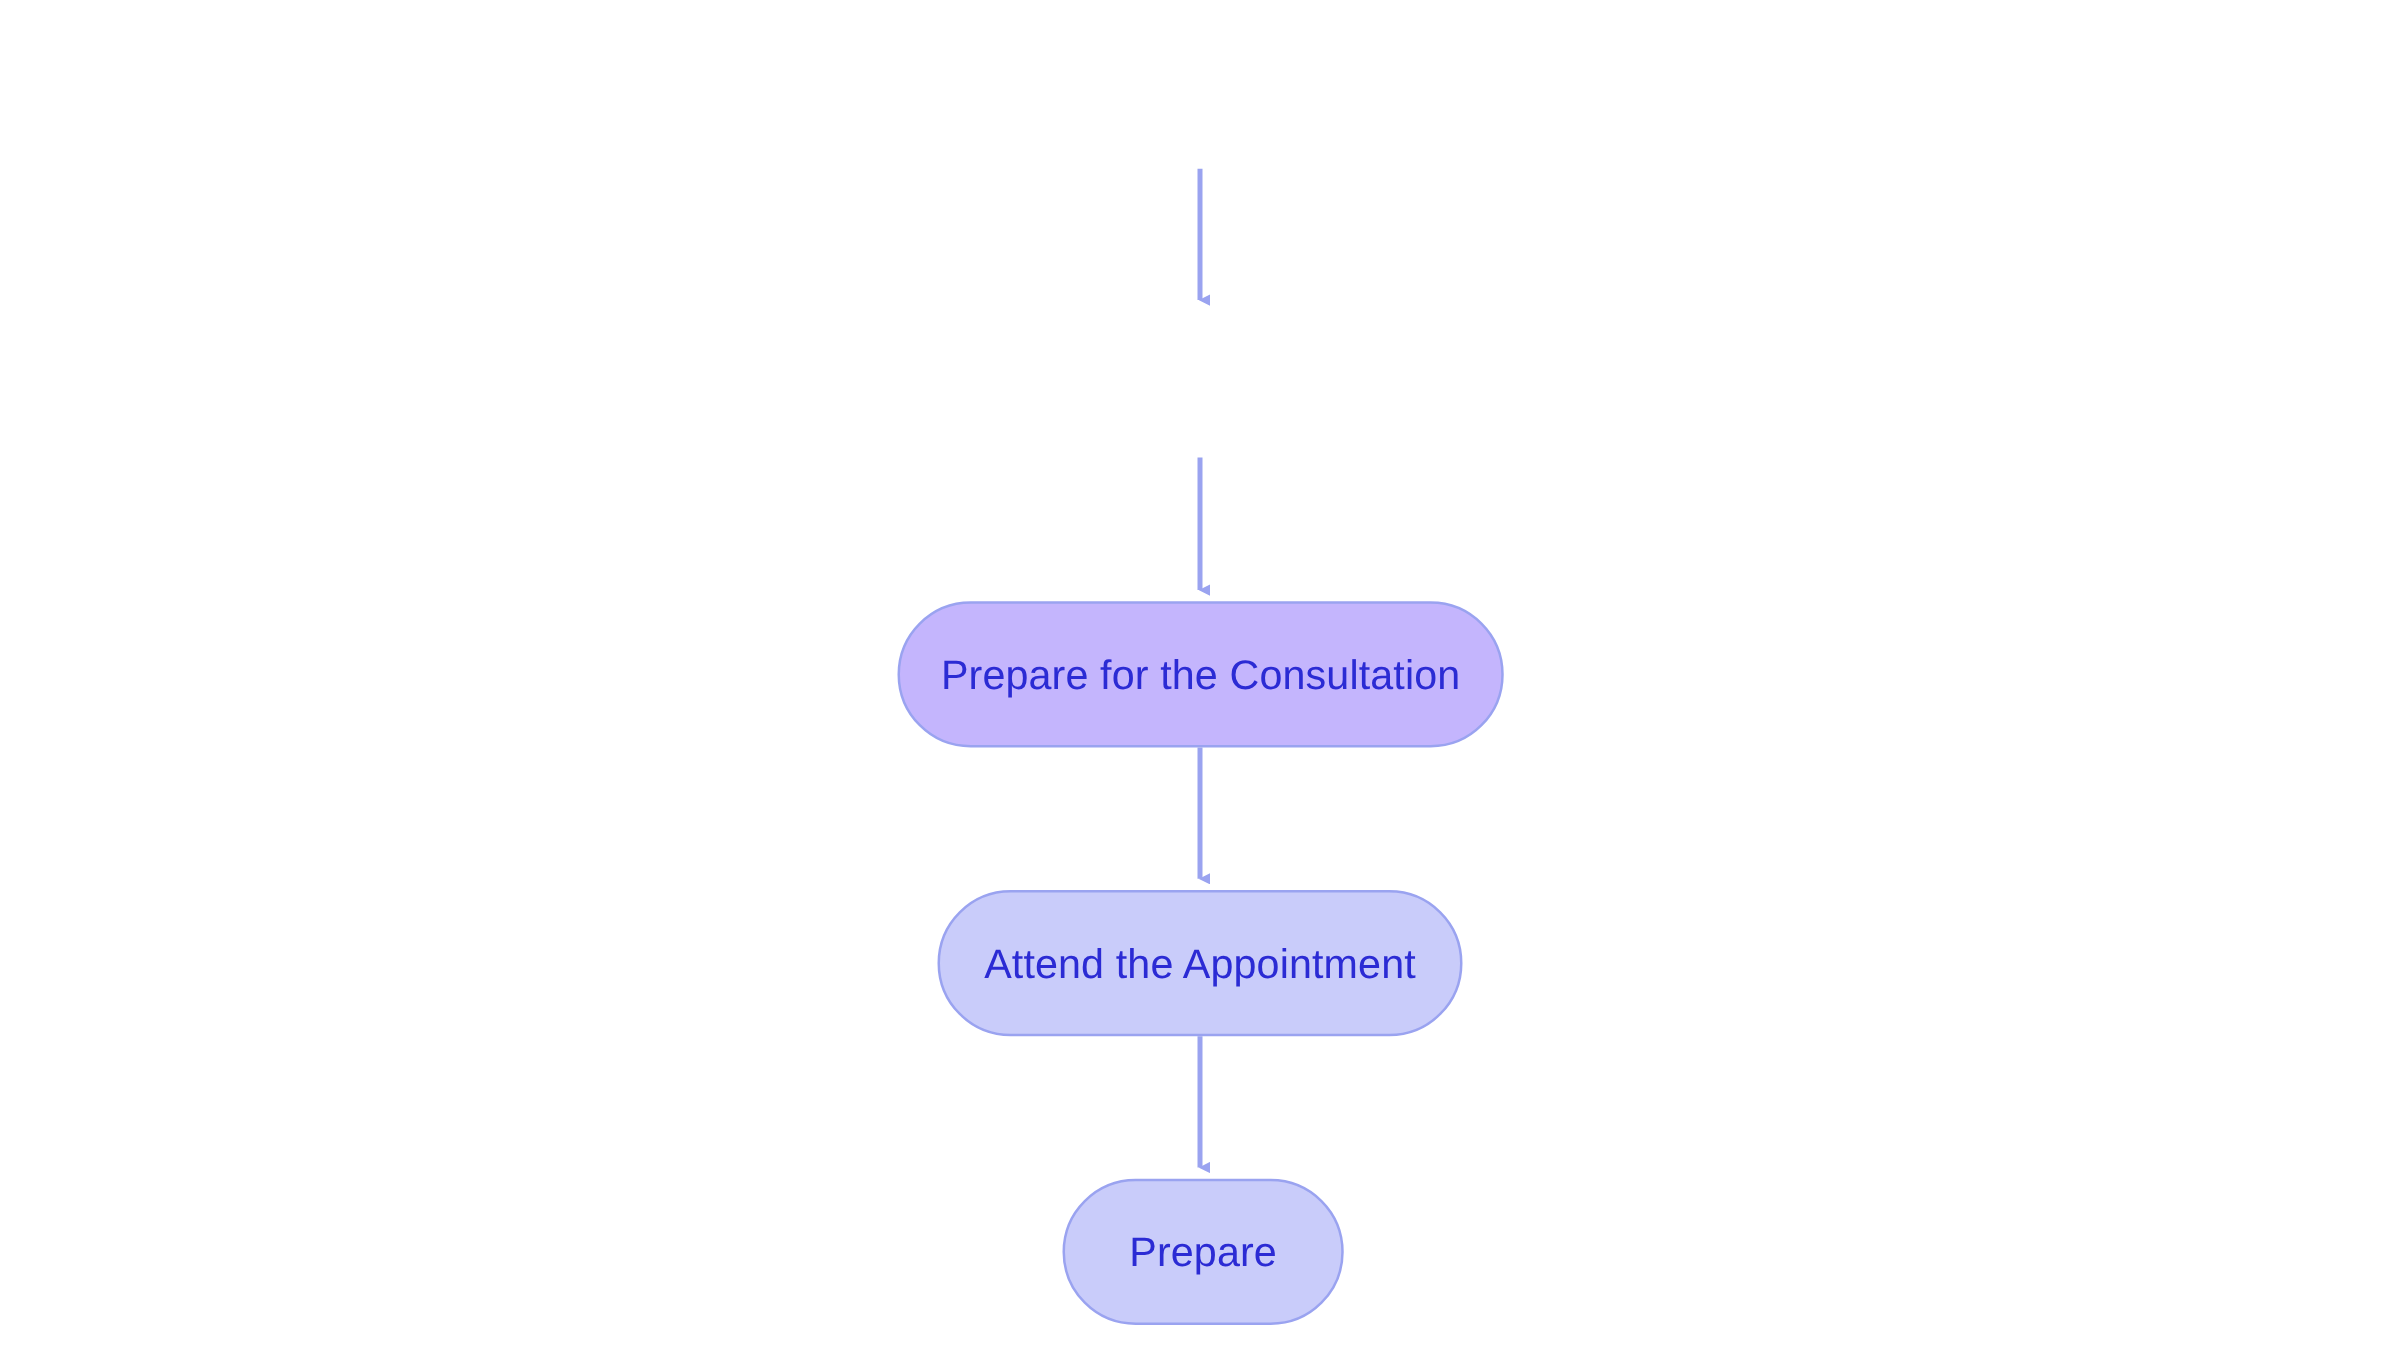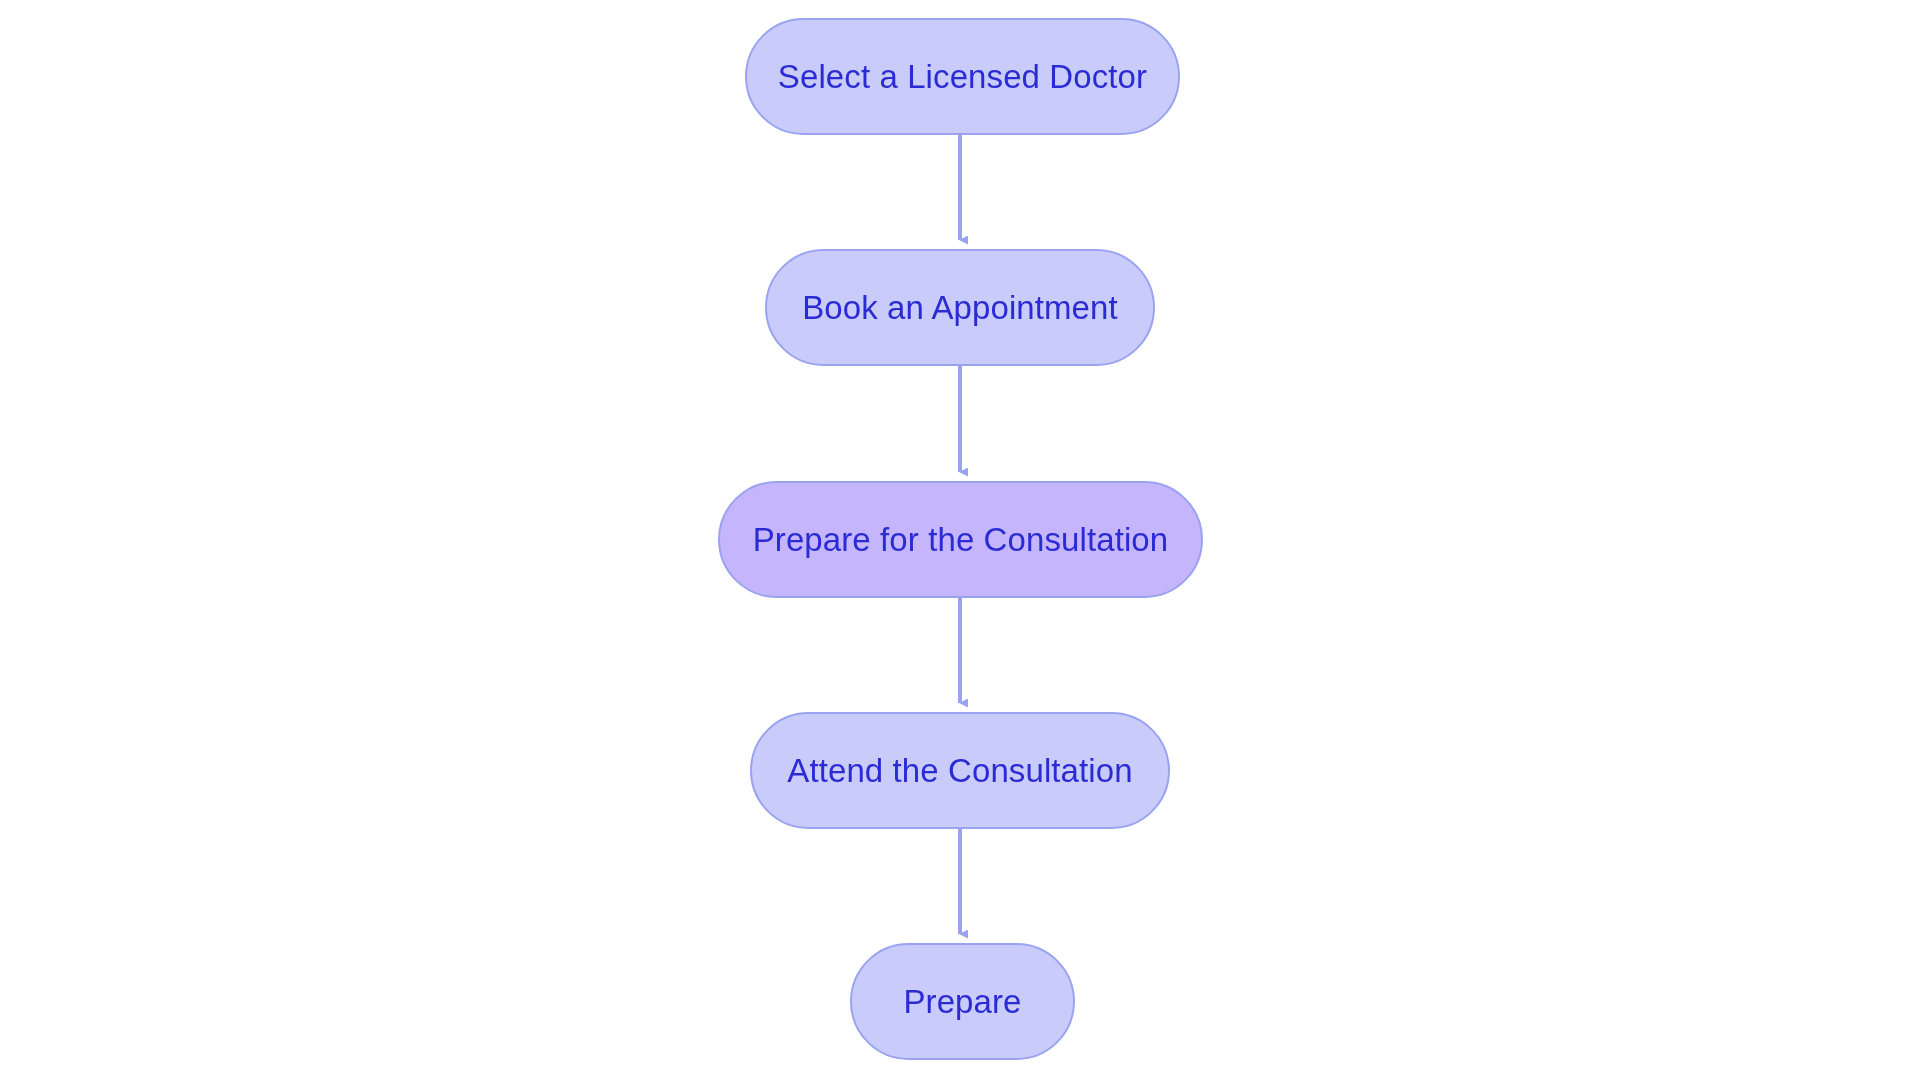"Select a Licensed Doctor" div.node { html: <div> <span>Select a Licensed Doctor</span> </div> -> none }
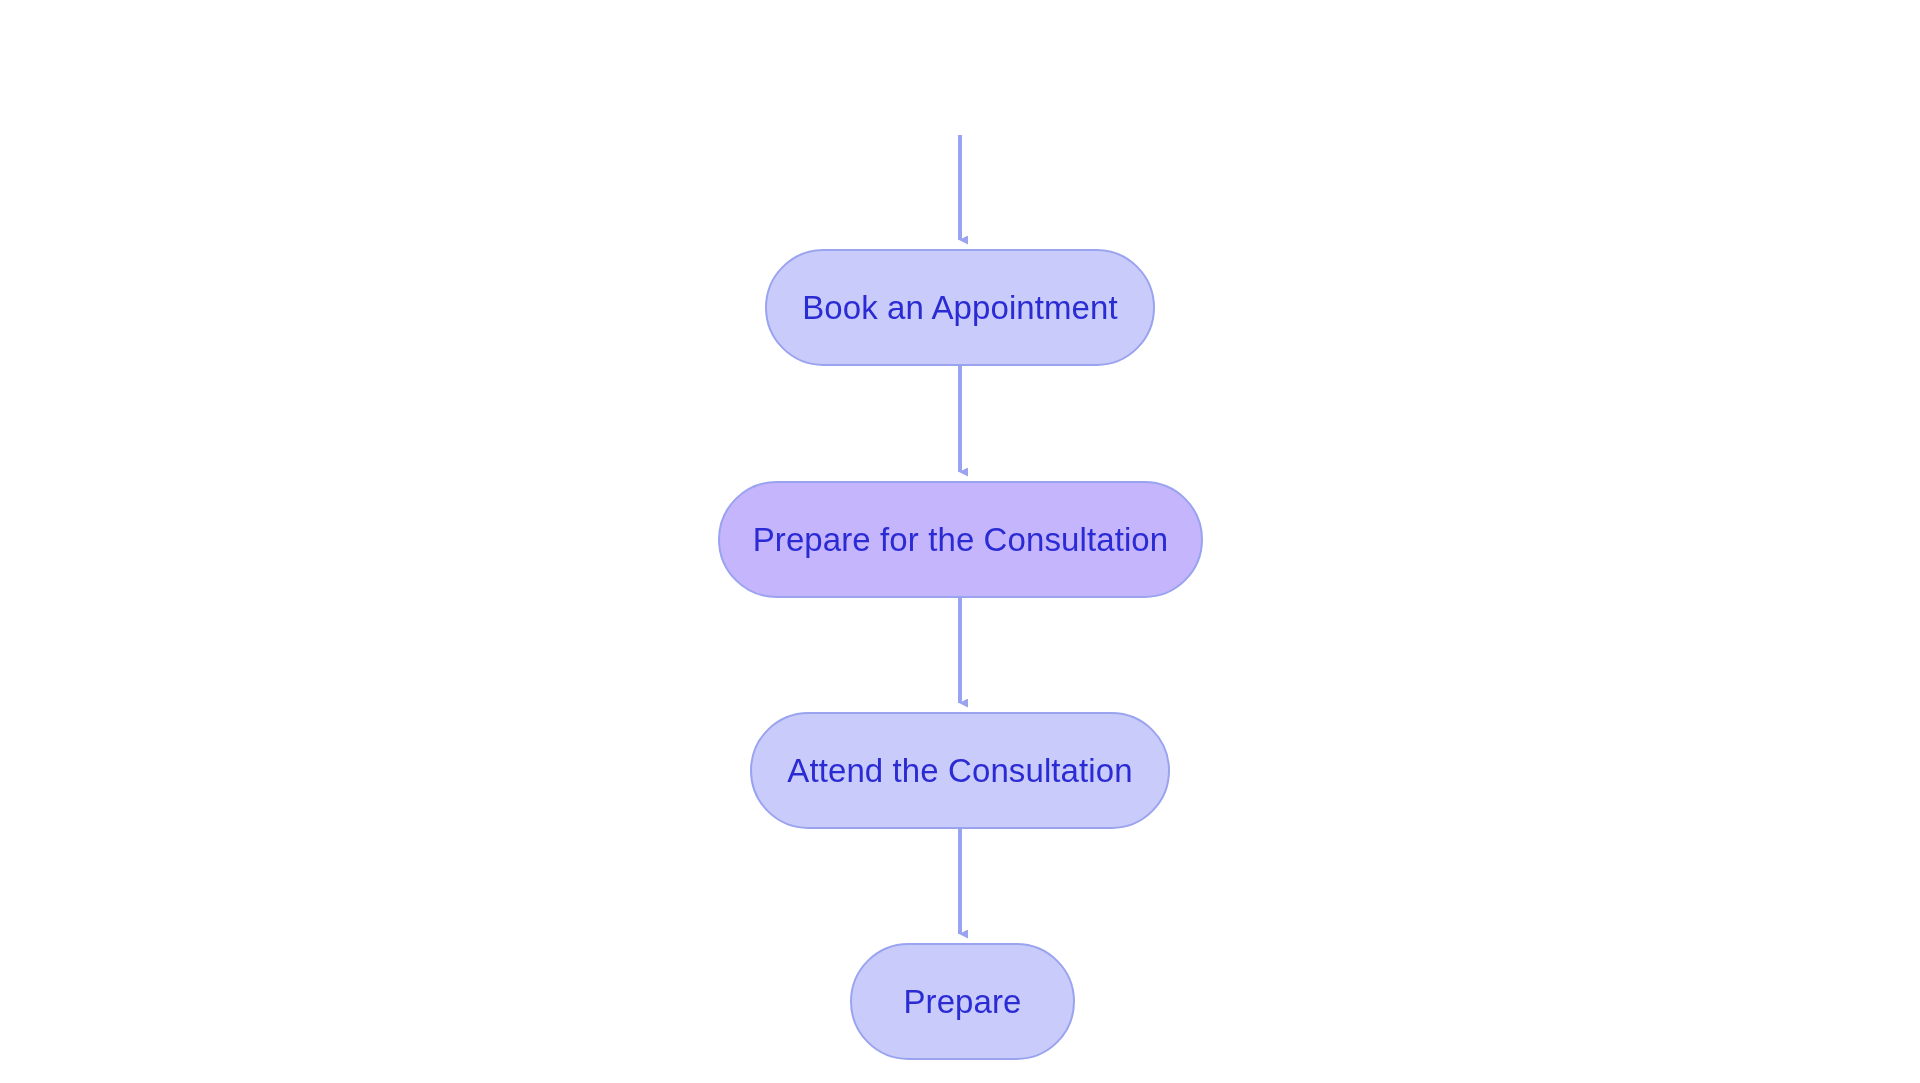"Book an Appointment" div.node { html: <div> <span>Book an Appointment</span> </div> -> none }
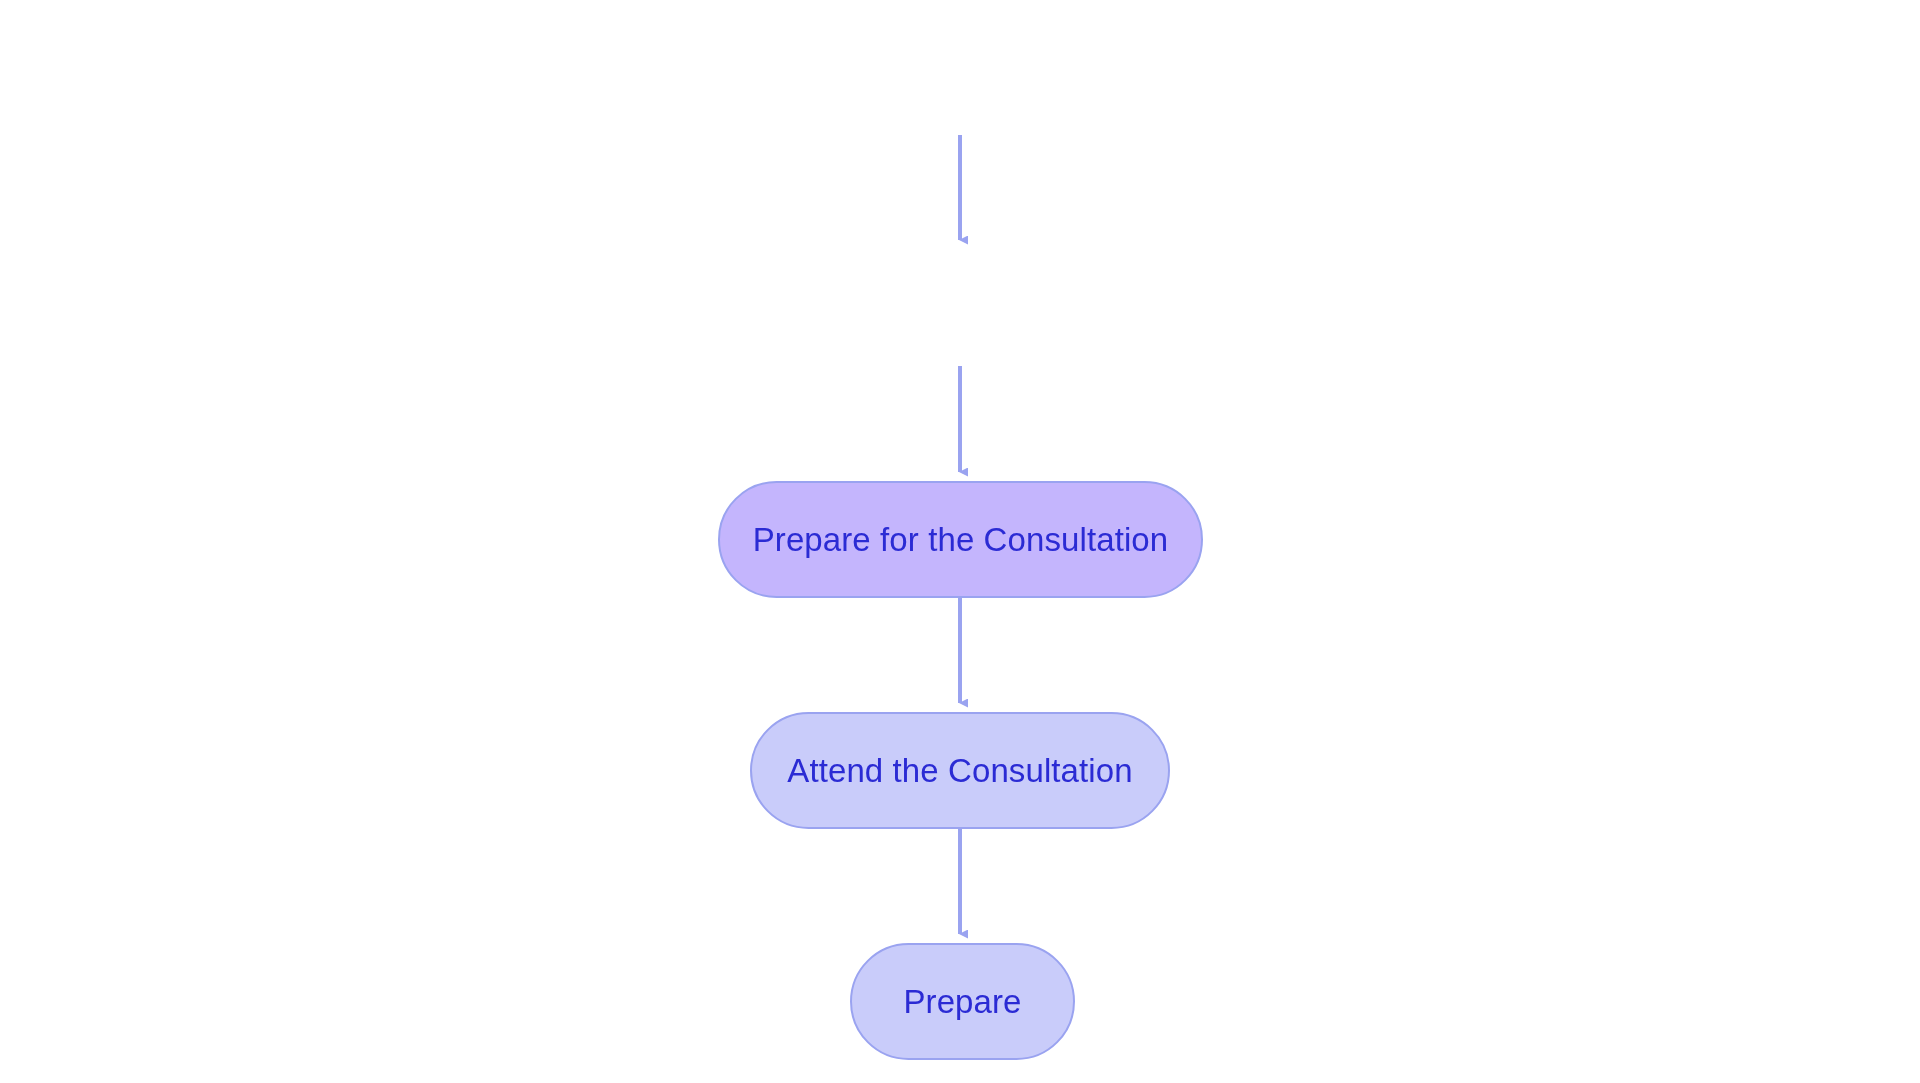"Attend the Consultation" span.node-label { text: Consultation -> Appointment }
